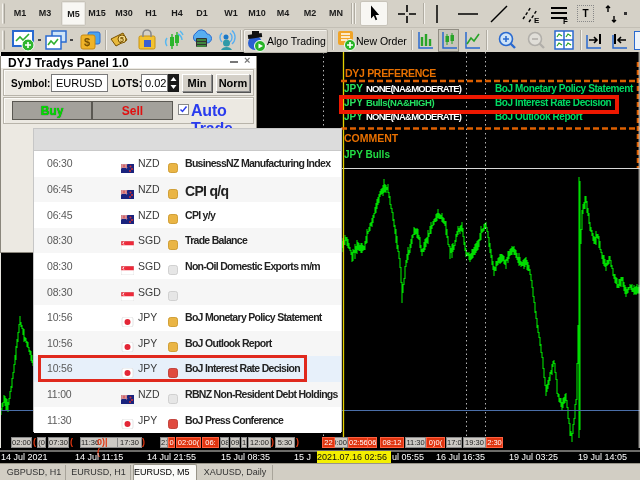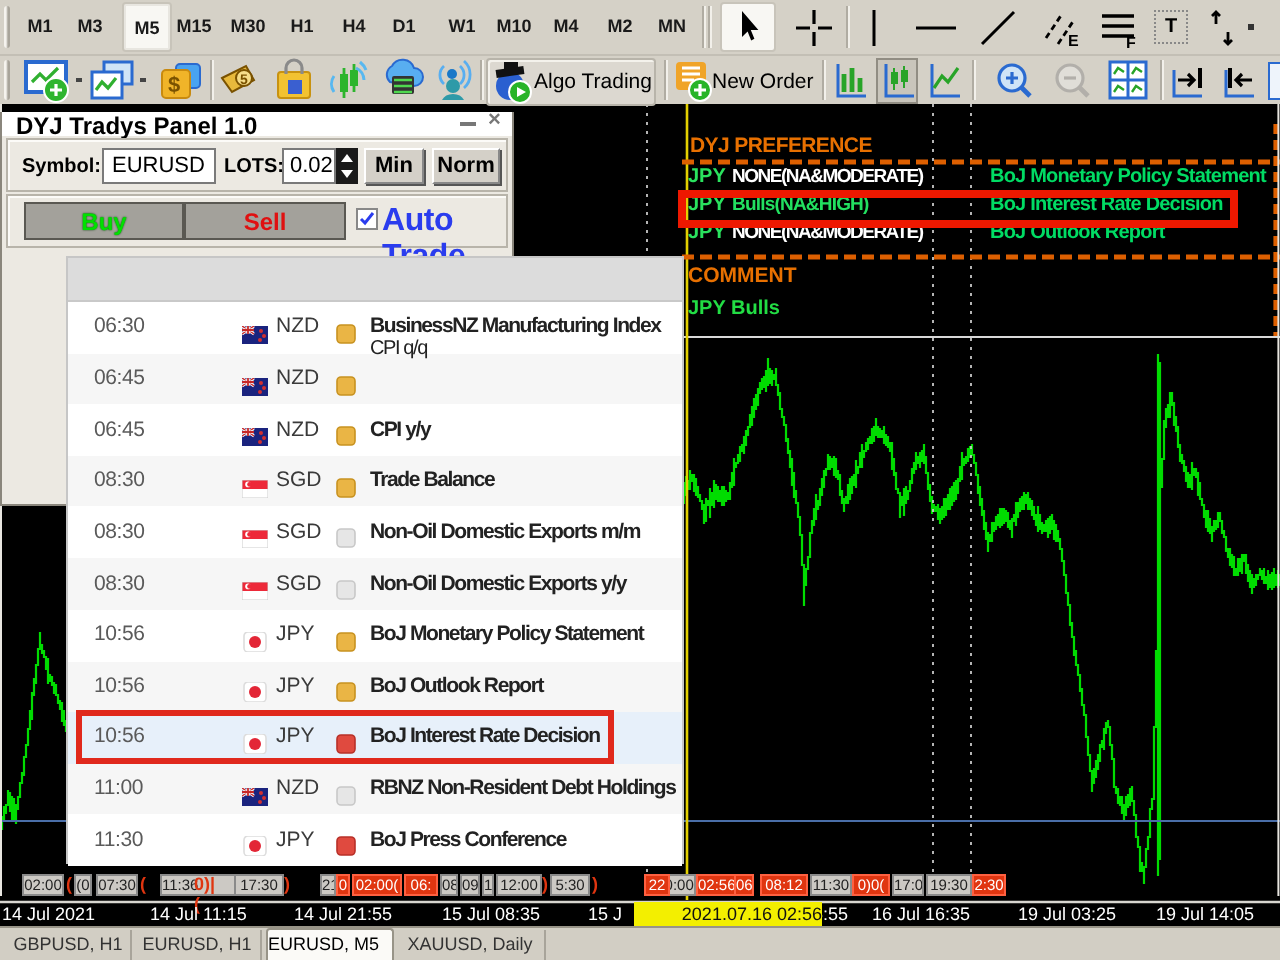"CPI q/q" div.abs { font-size: 10px -> 14px; font-weight: 400 -> 700; top: 40px -> 54.0px }
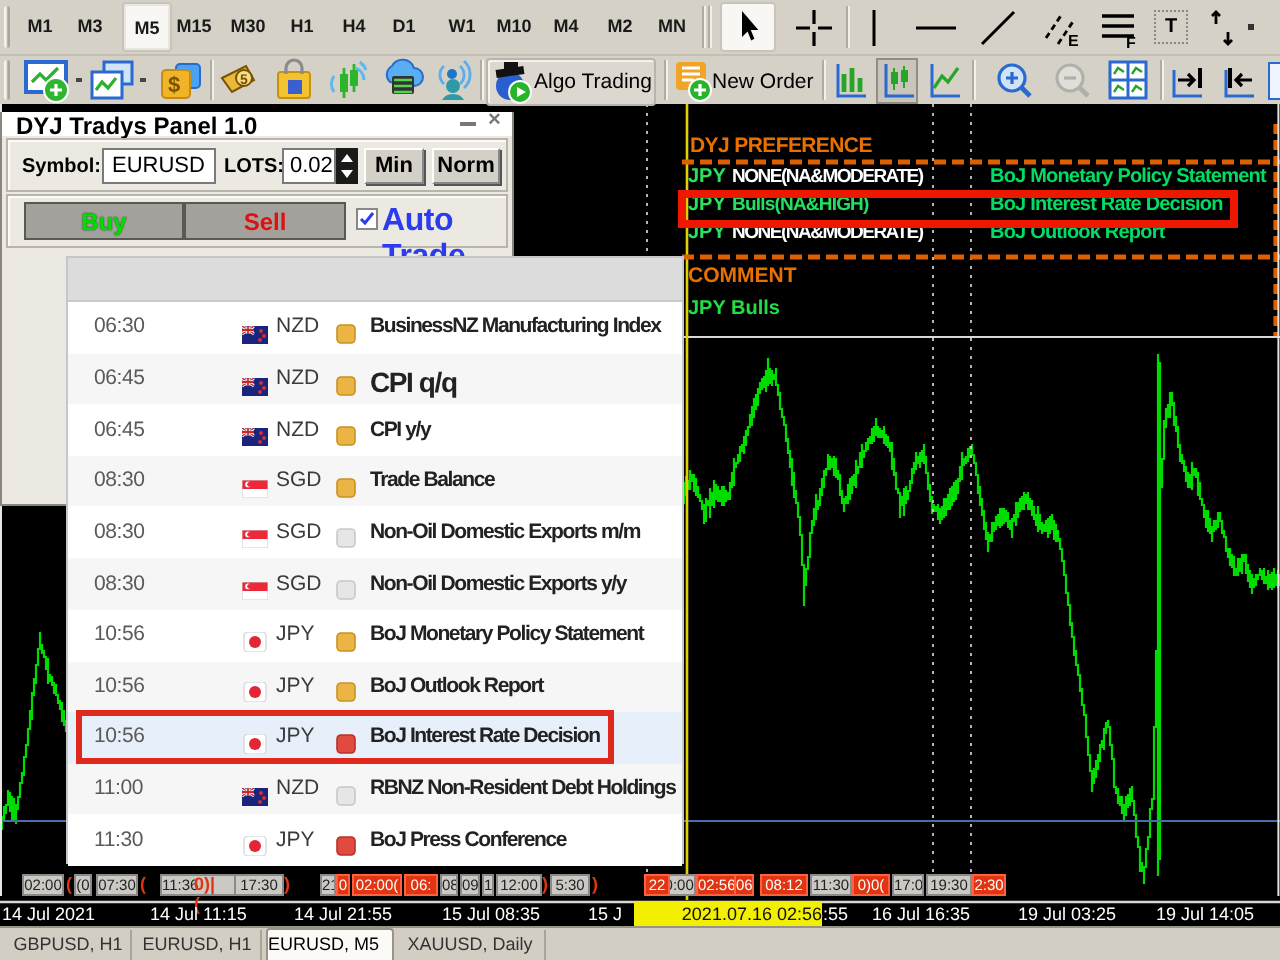"Non-Oil Domestic Exports y/y" div.abs { html: <div>Non-Oil Domestic Exports y/y</div> -> none }
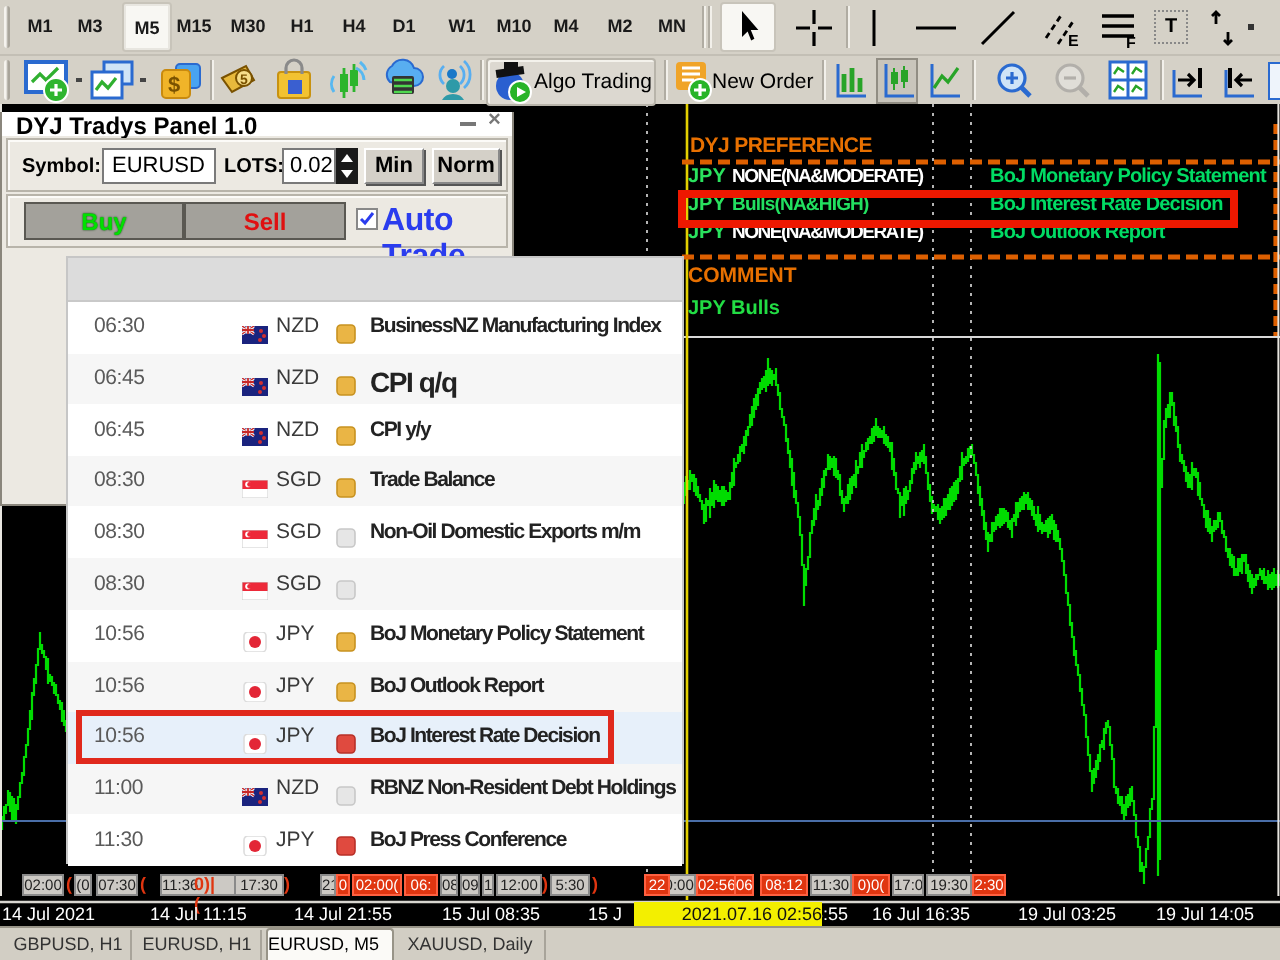"2021.07.16 02:56" div.abs { text-align: right -> left; width: 94px -> 74px }
